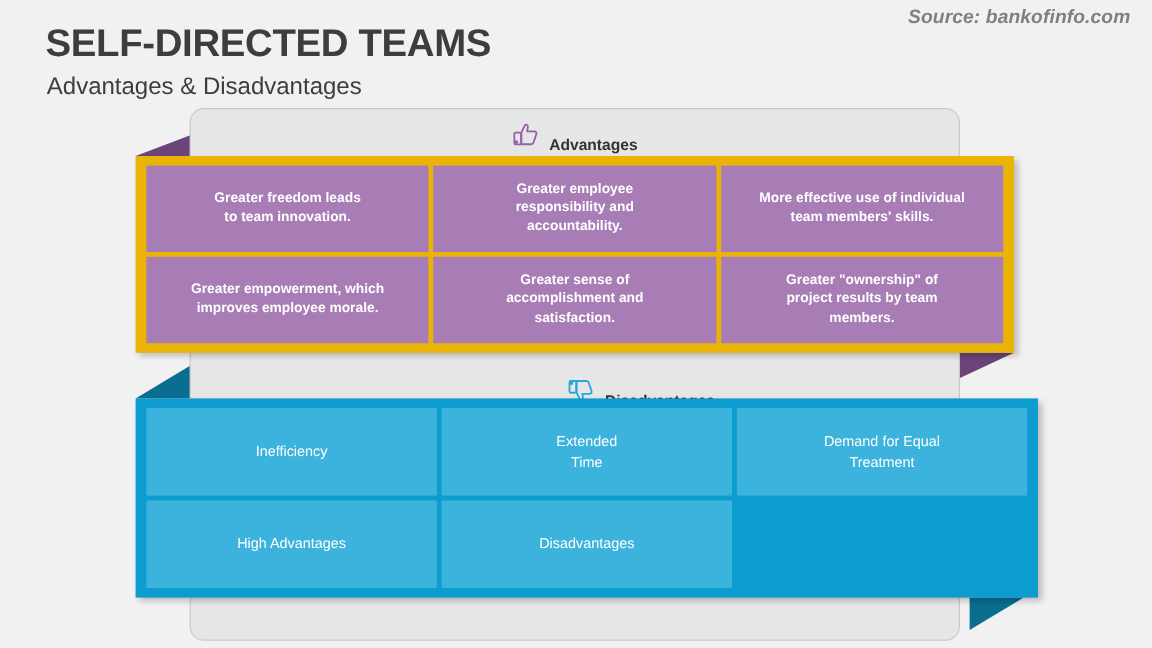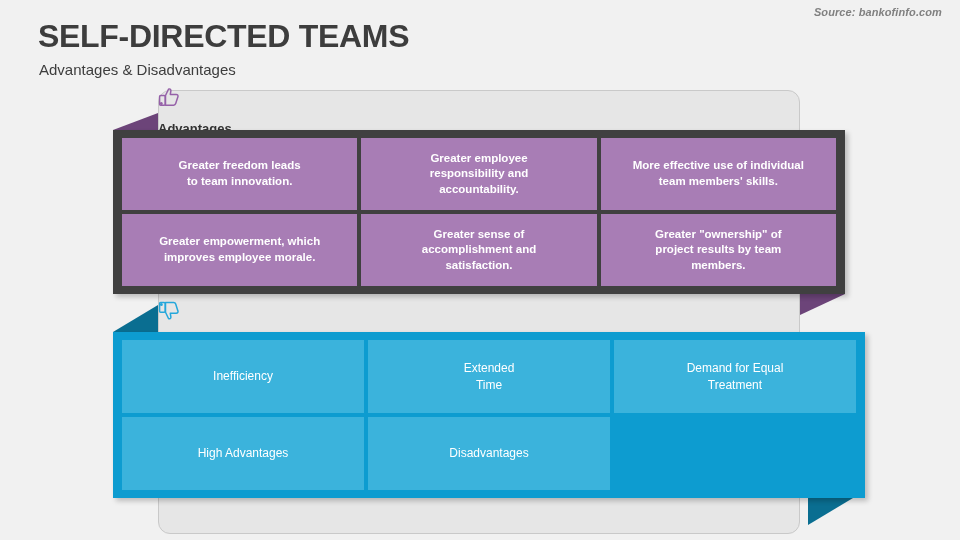"Source: bankofinfo.com" .source-note { font-size: 11px -> 16px }
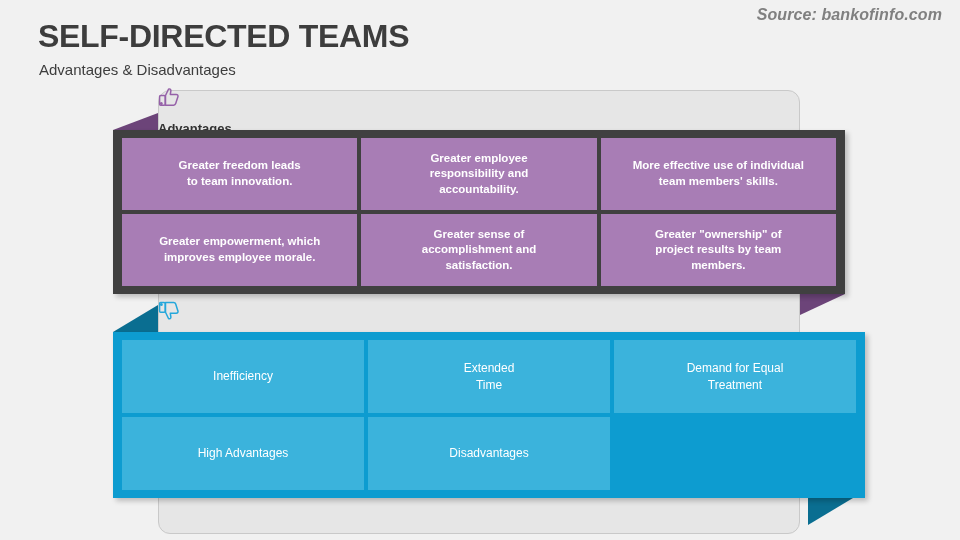"Advantages & Disadvantages" .slide-subtitle { font-size: 15px -> 20px }
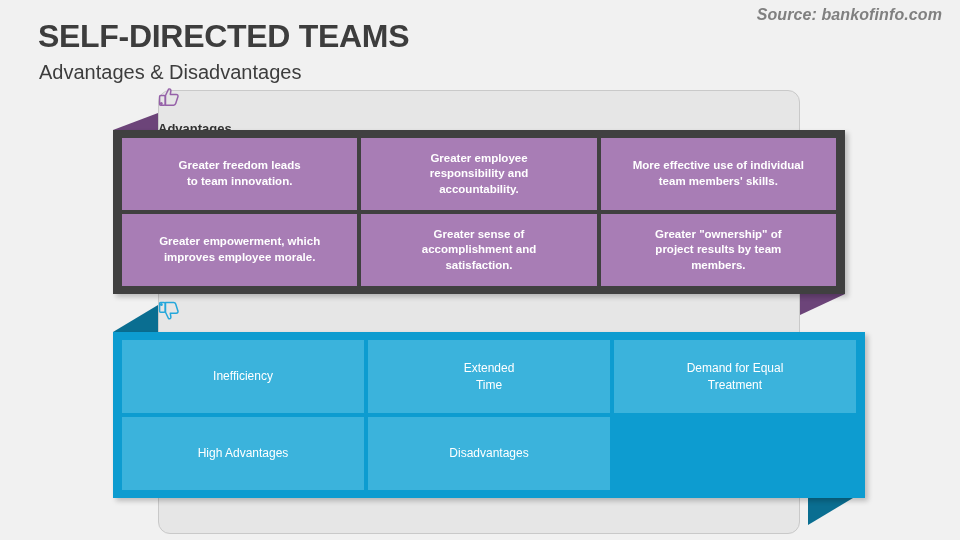"Advantages" .section-header { align-items: flex-start -> flex-end; flex-direction: column -> none }
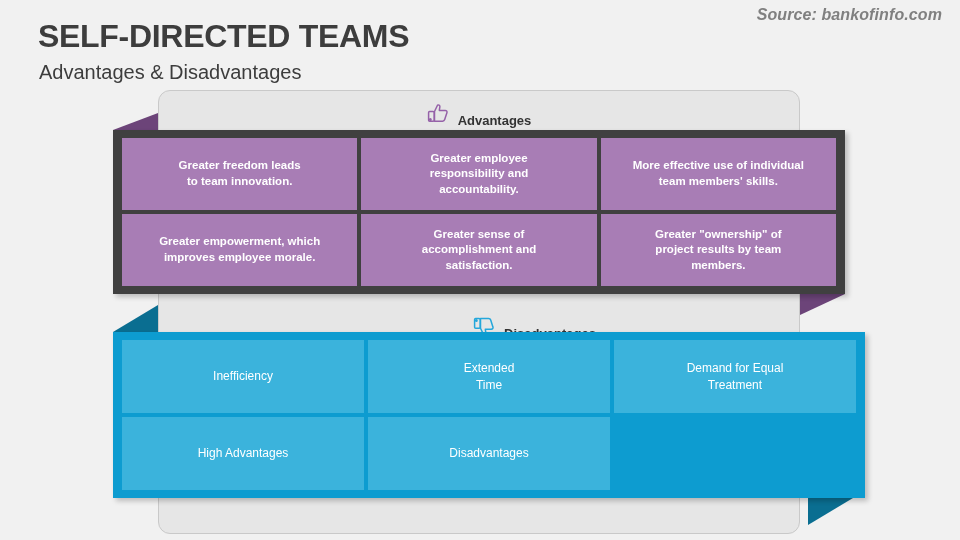"Greater freedom leads" .band-adv { background: #404040 -> #eab308 }
